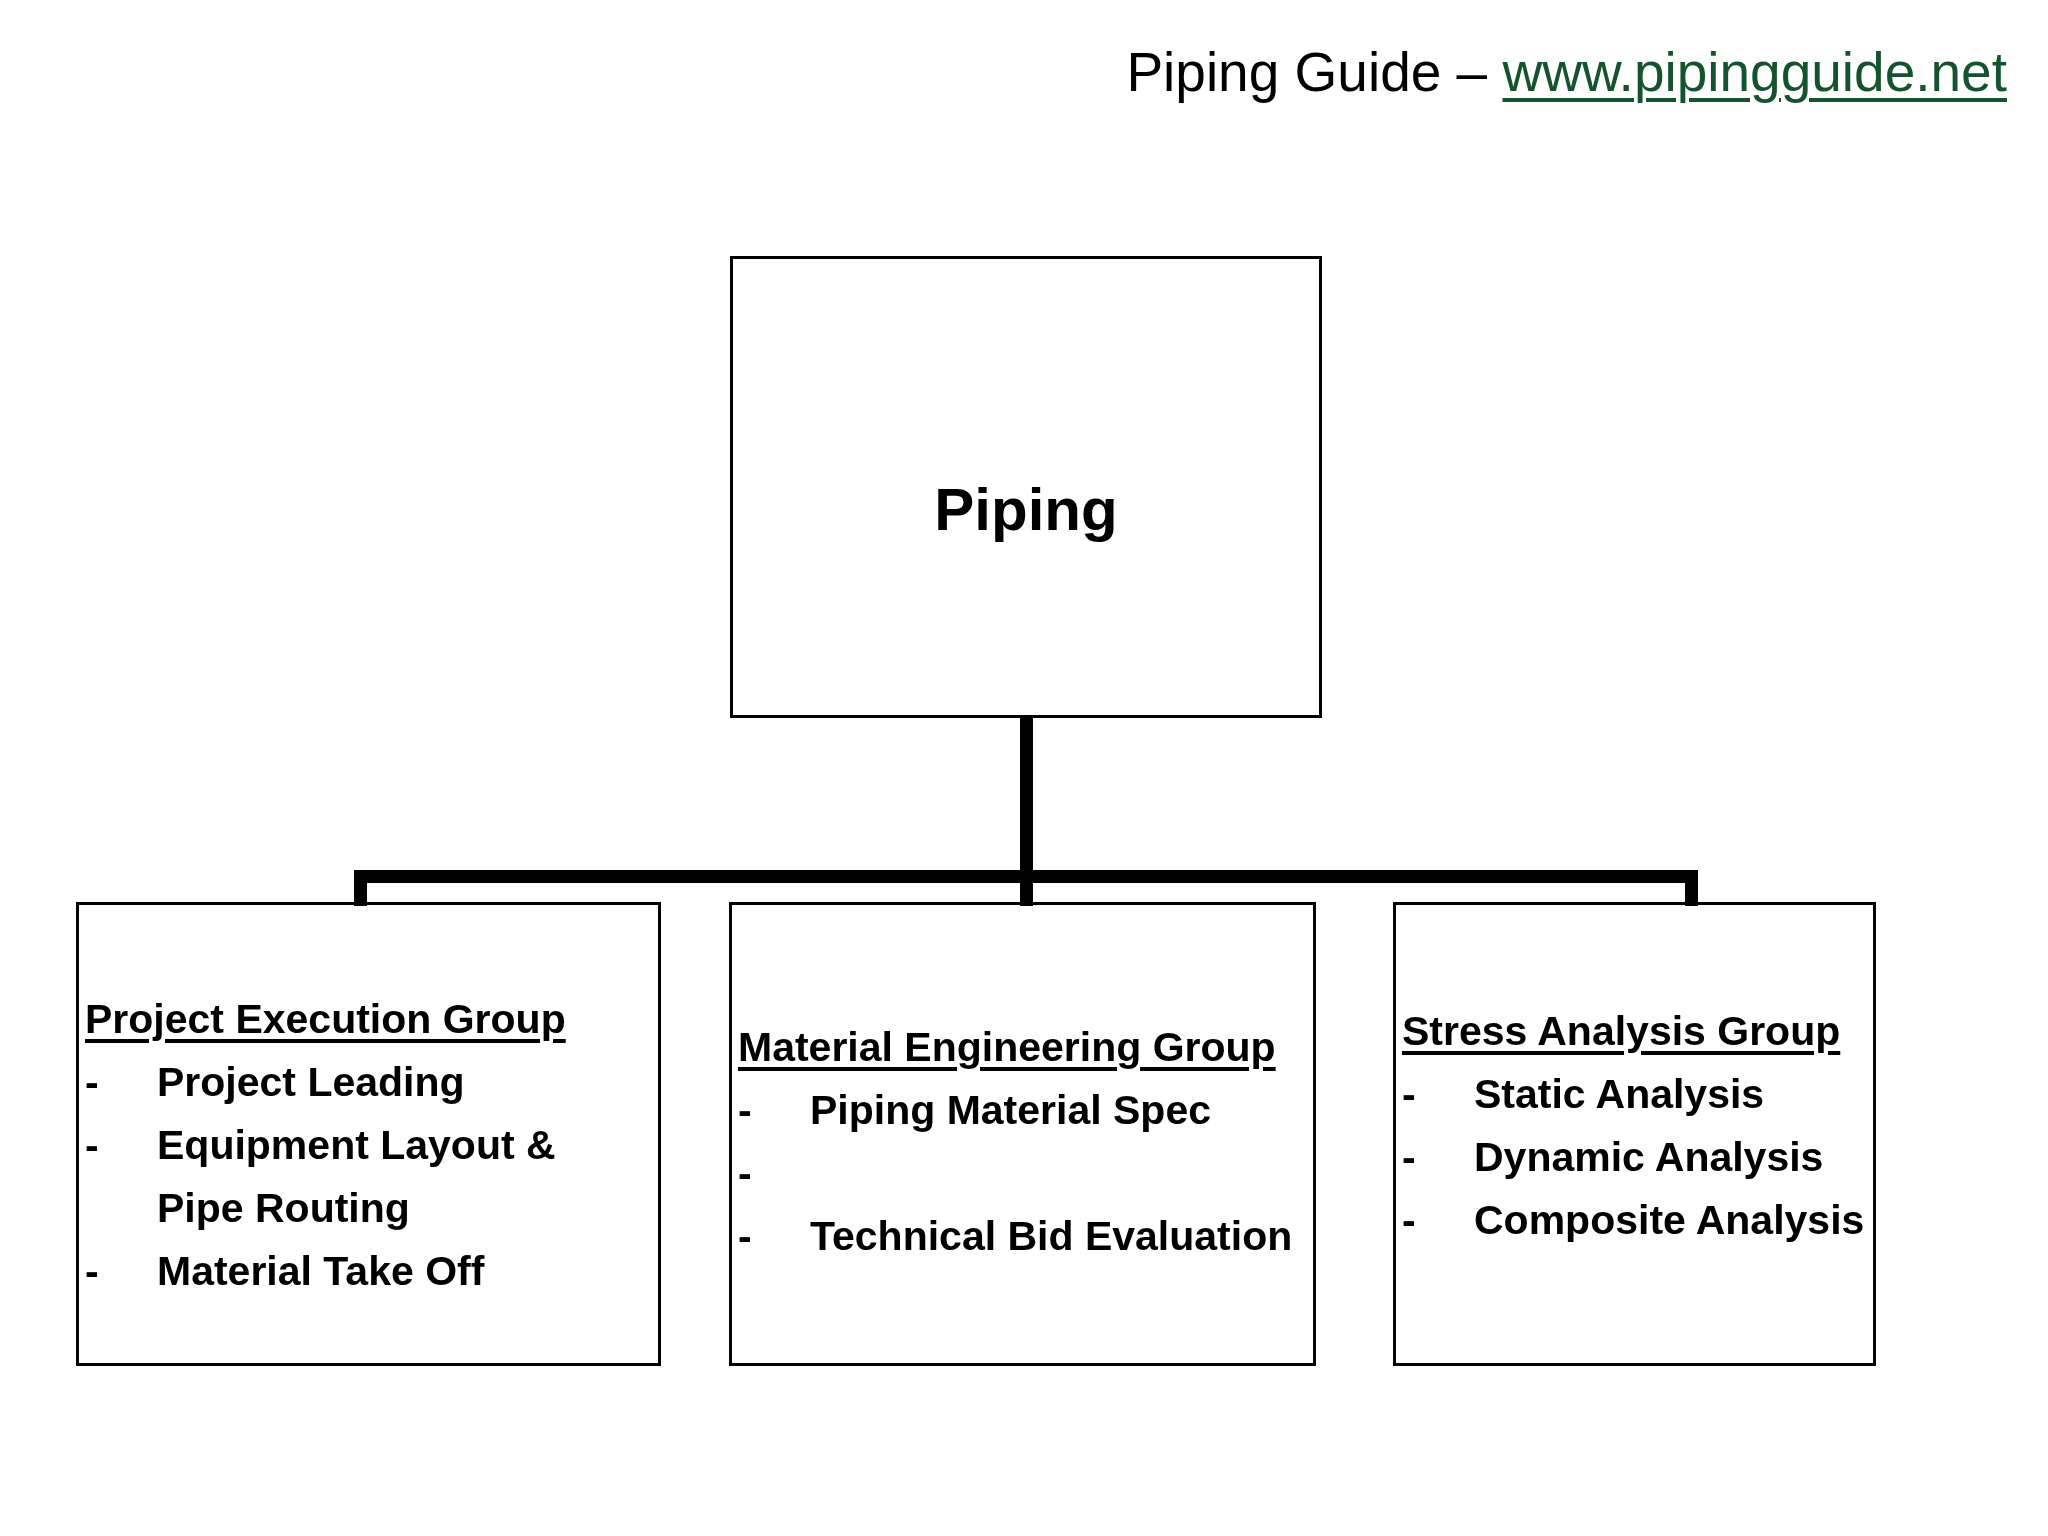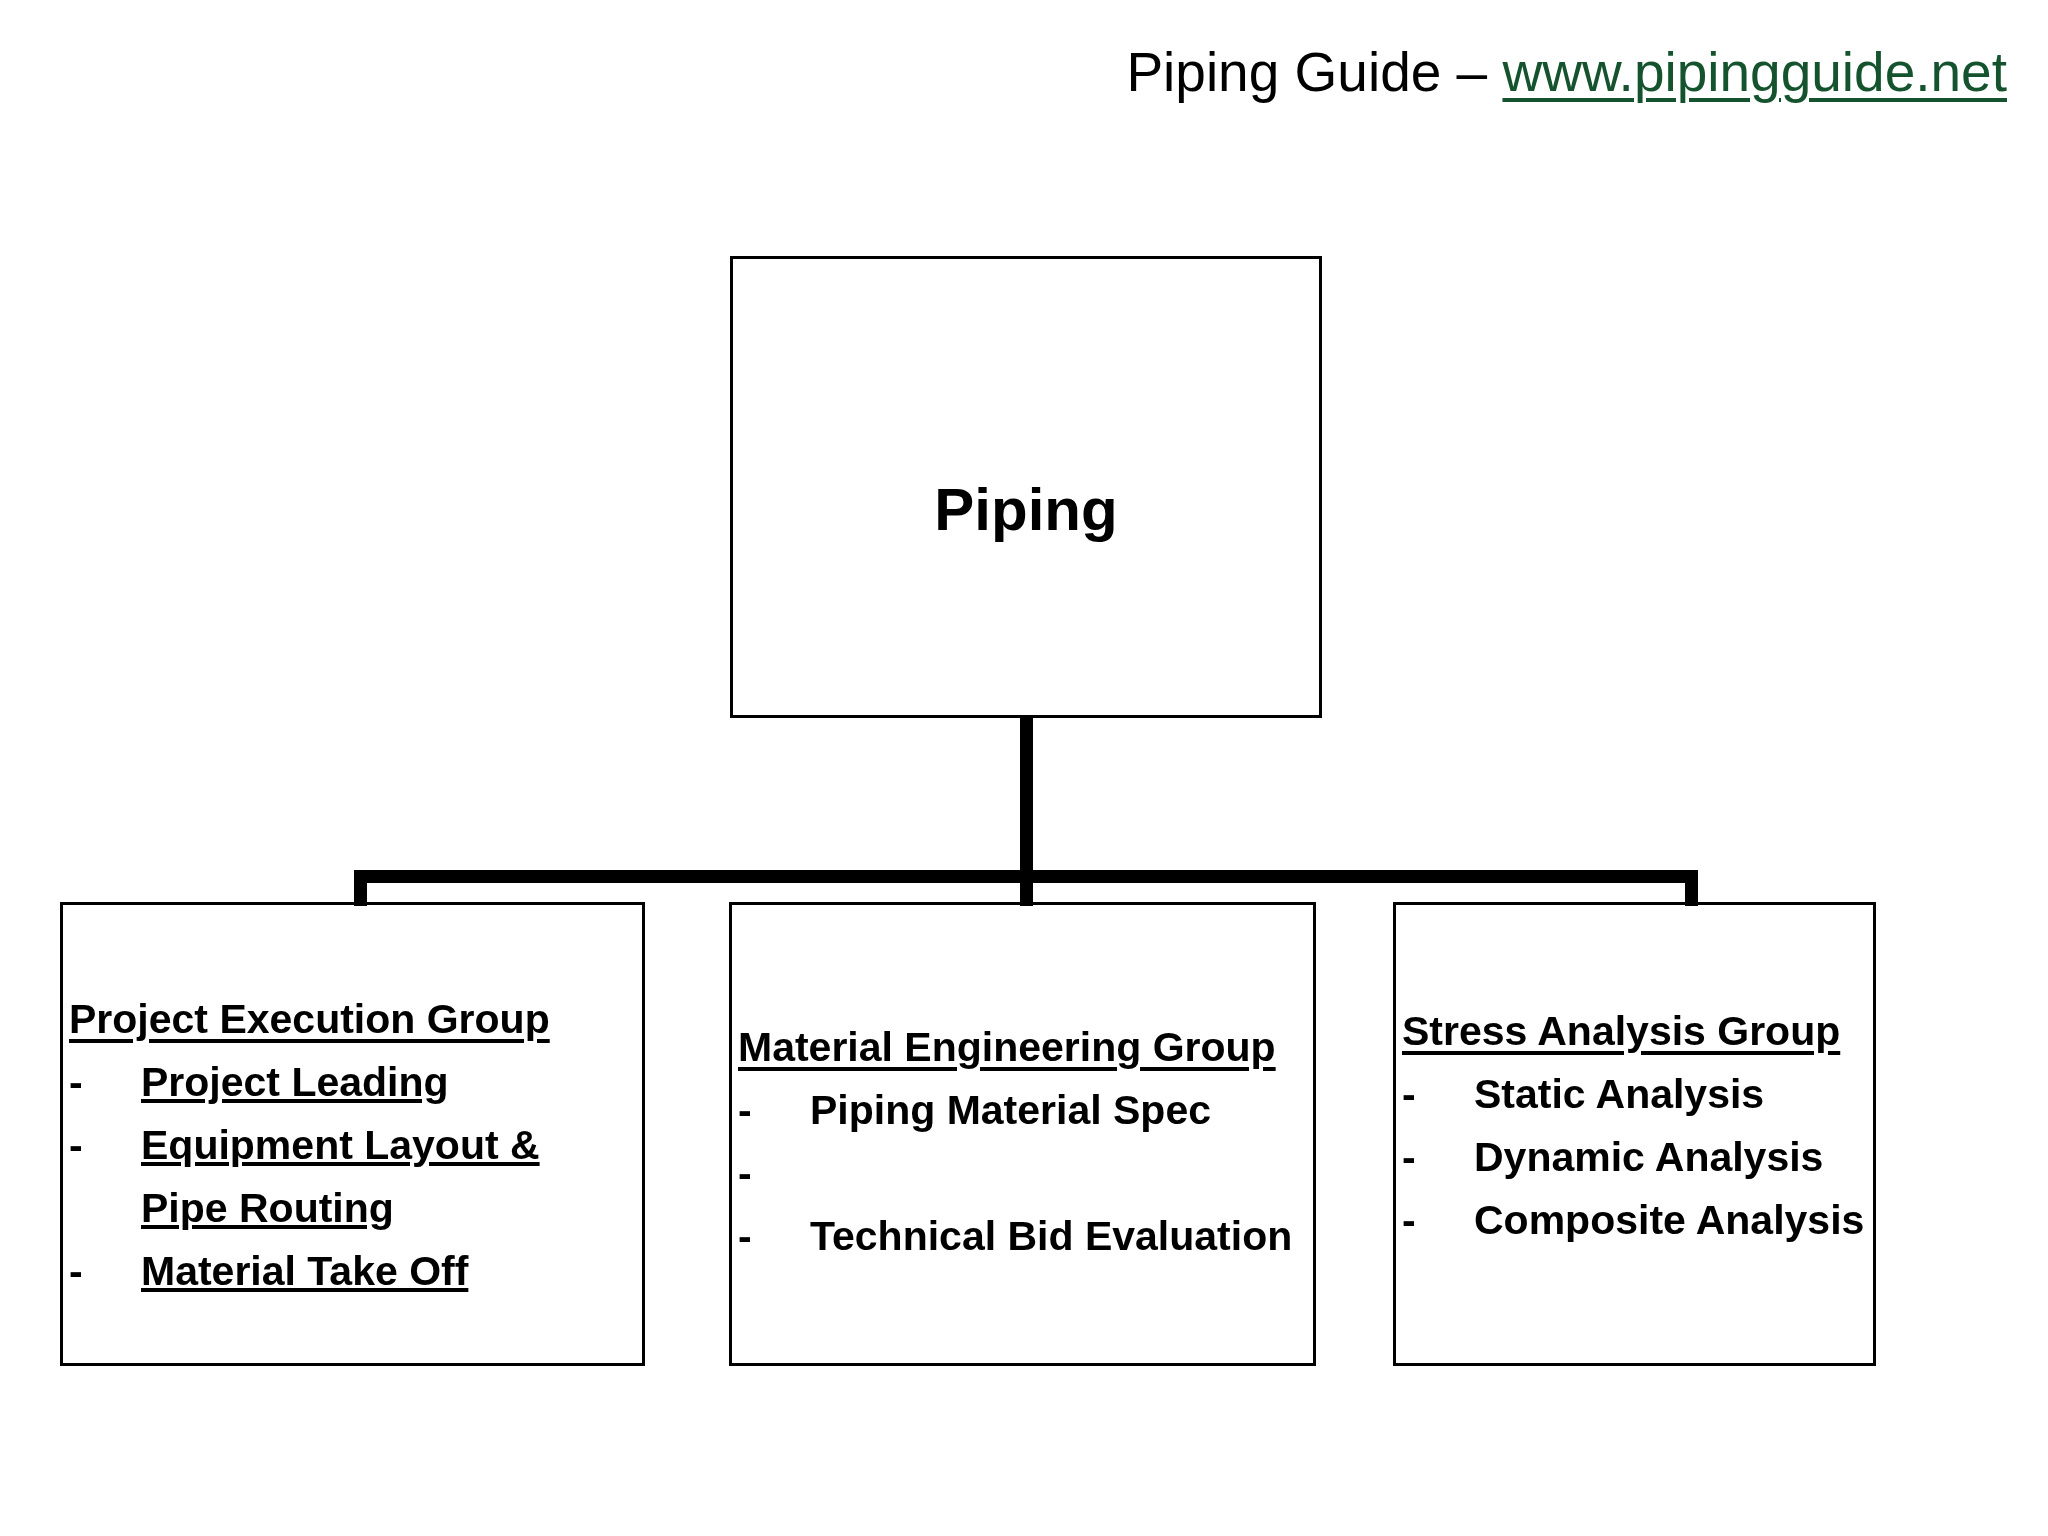"Project Execution Group" .box-left { left: 60px -> 76px }
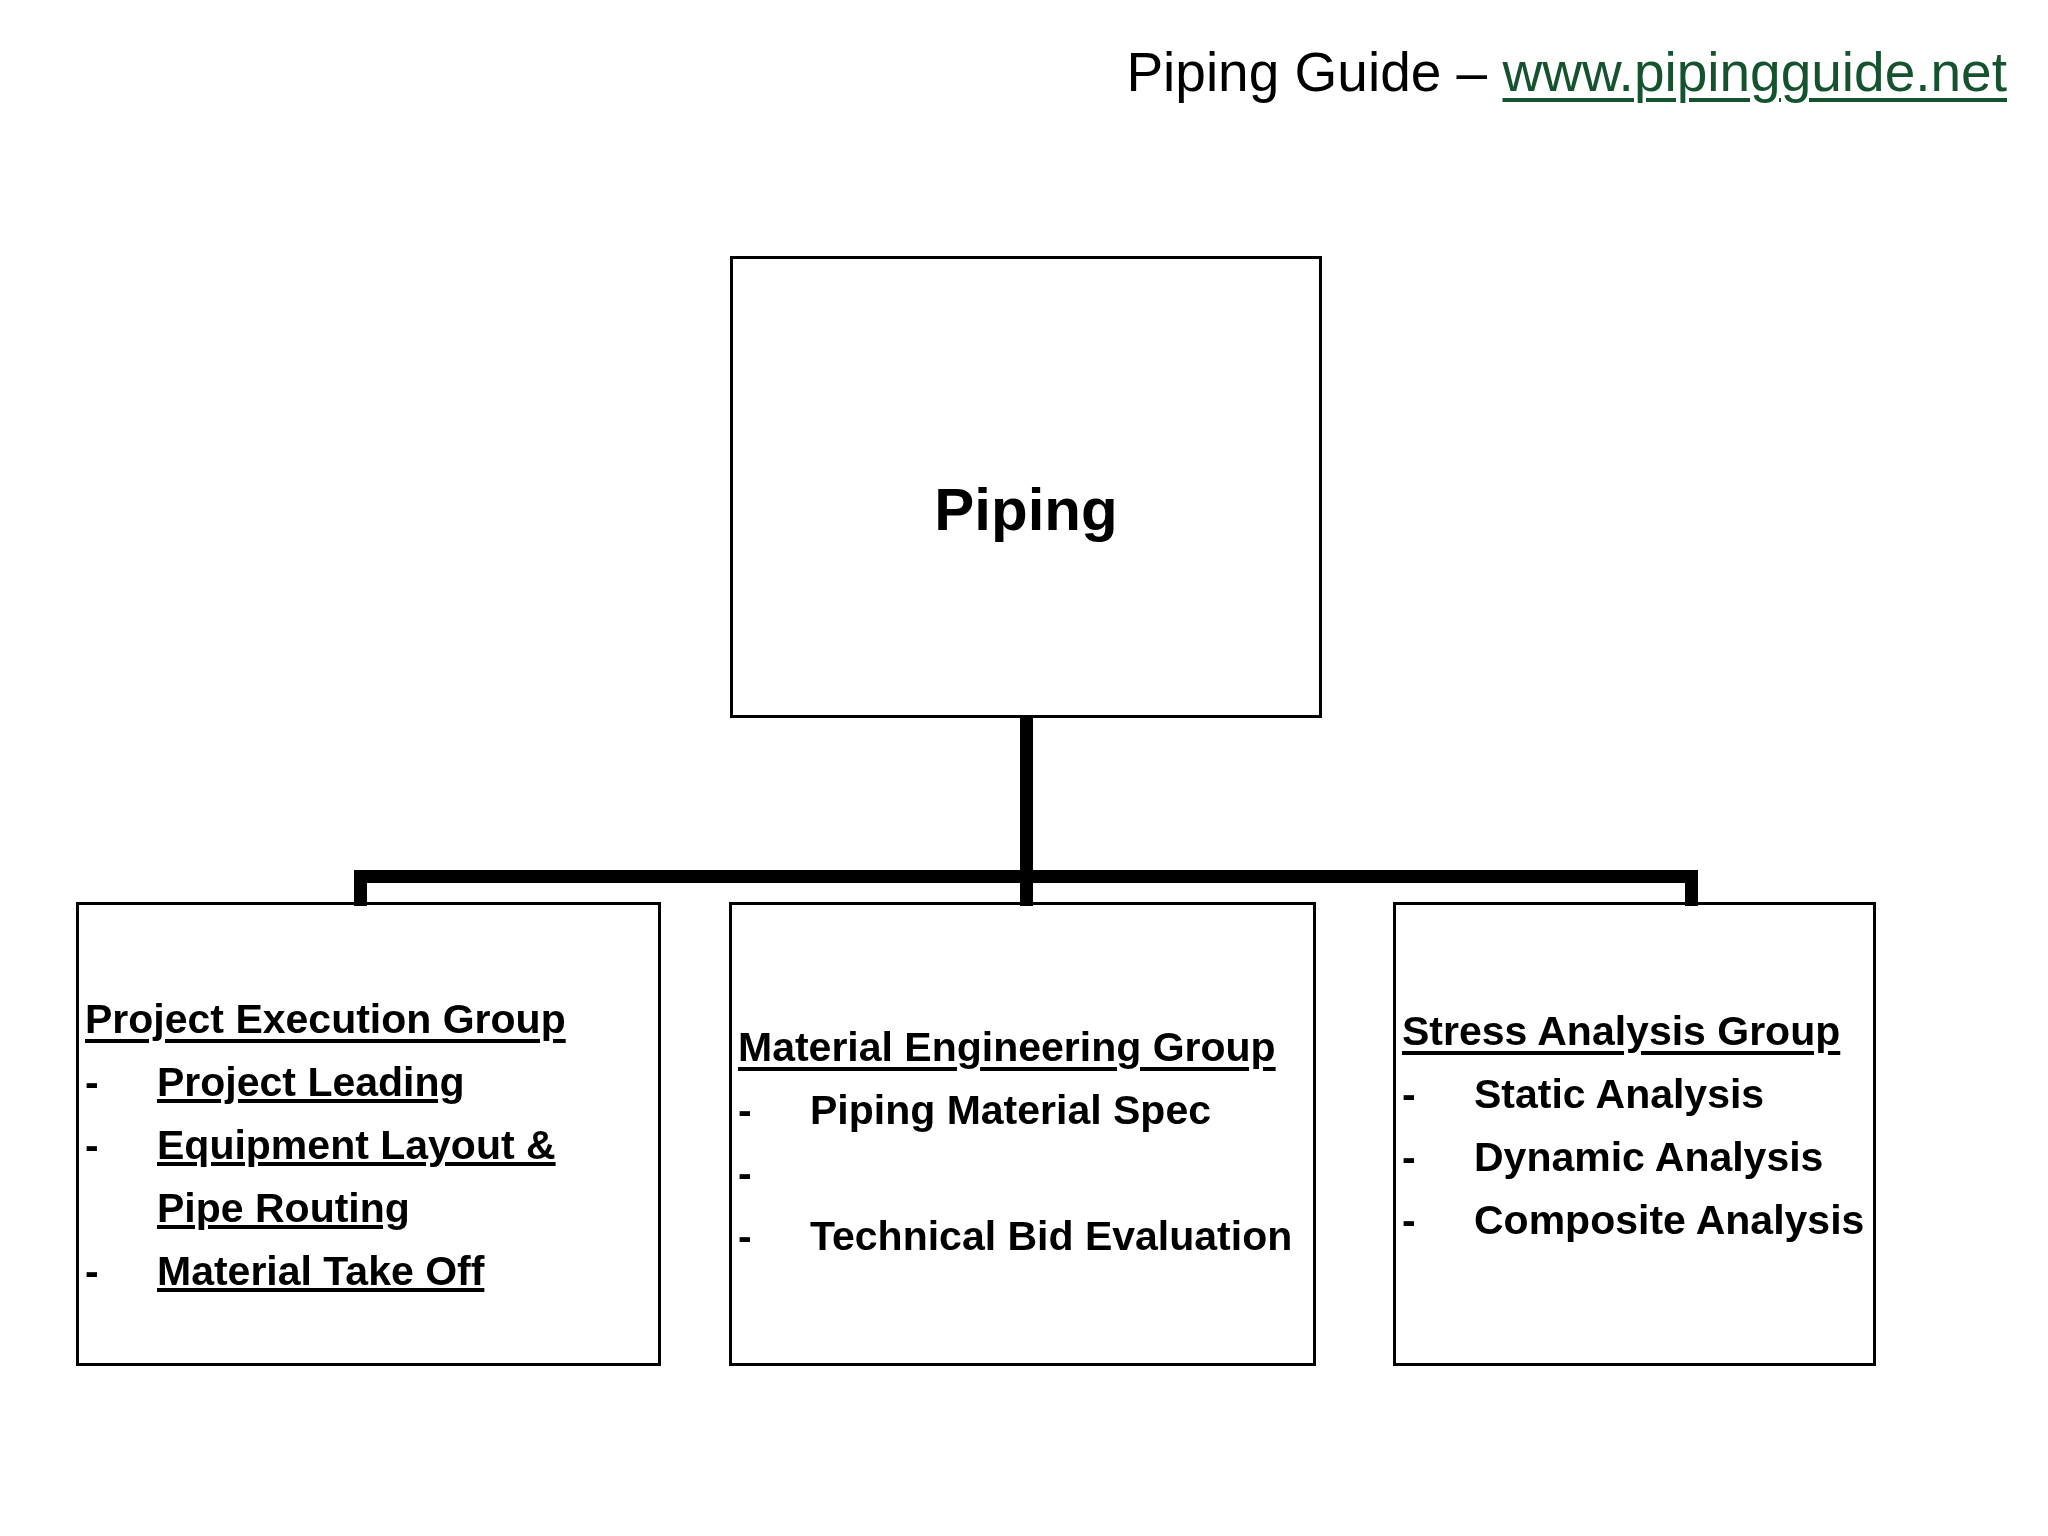"Project Leading" .box-left .item-text { text-decoration: underline -> none }
